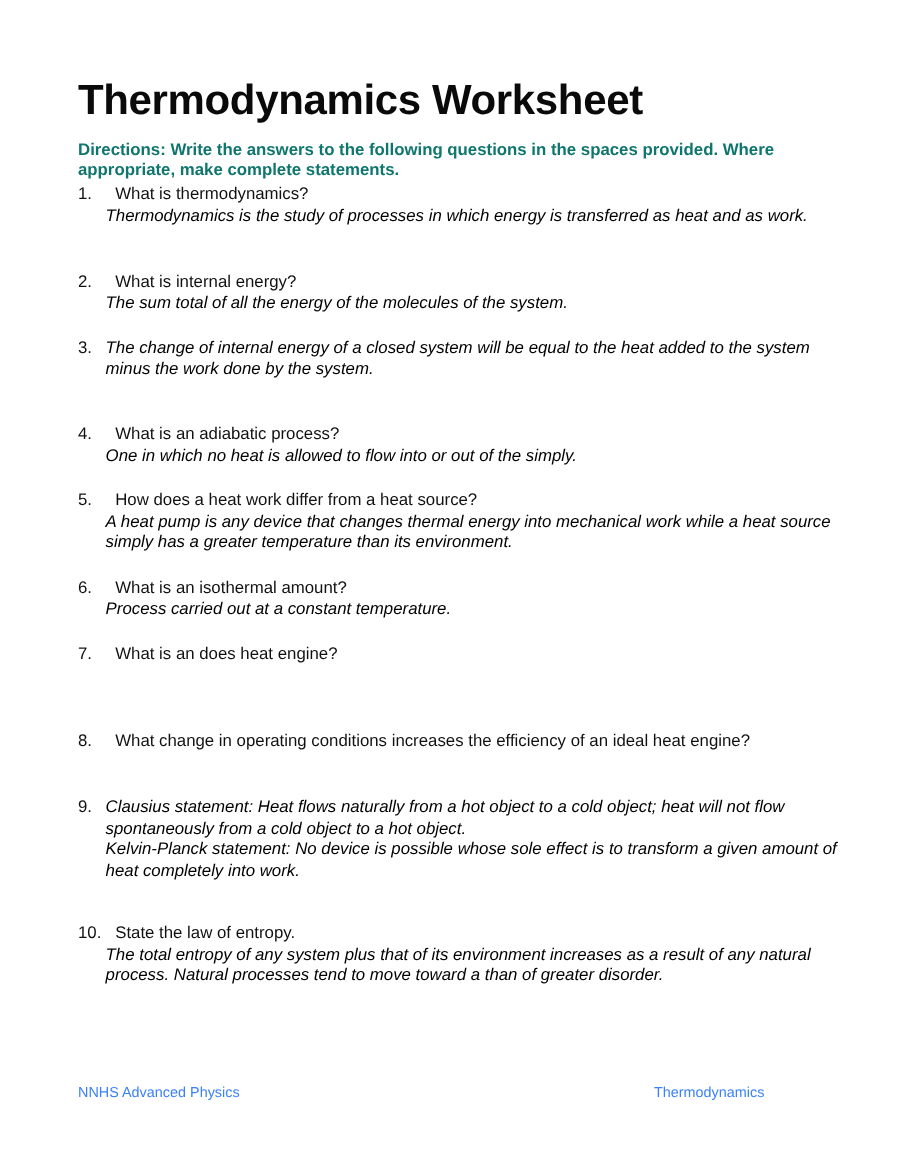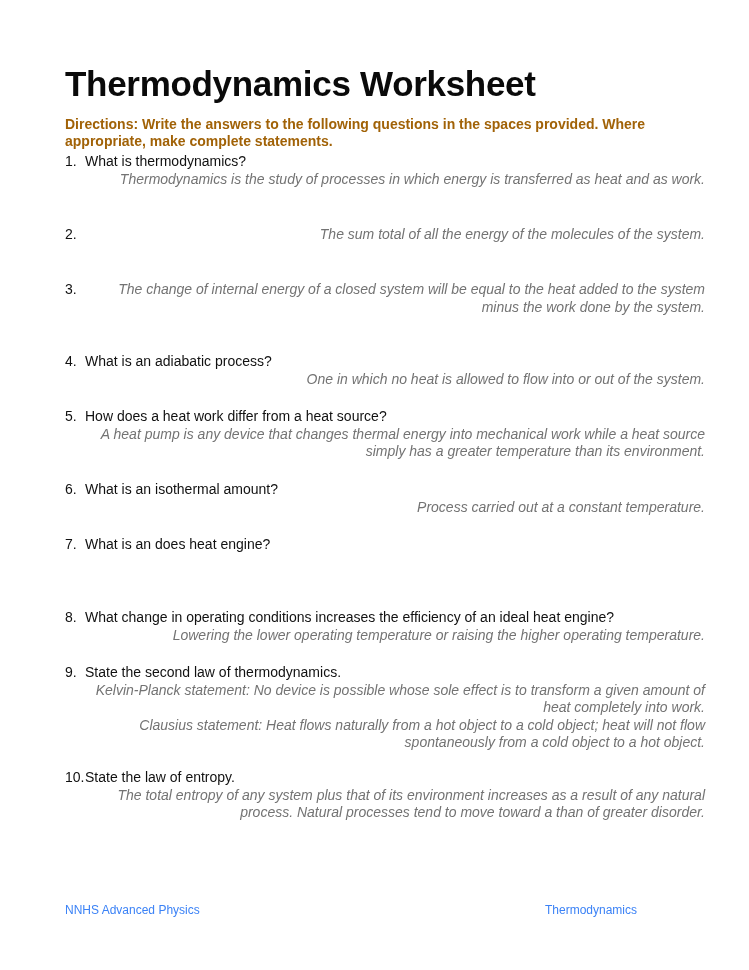"Directions: Write the answers to" .directions { color: #a16207 -> #0f766e }
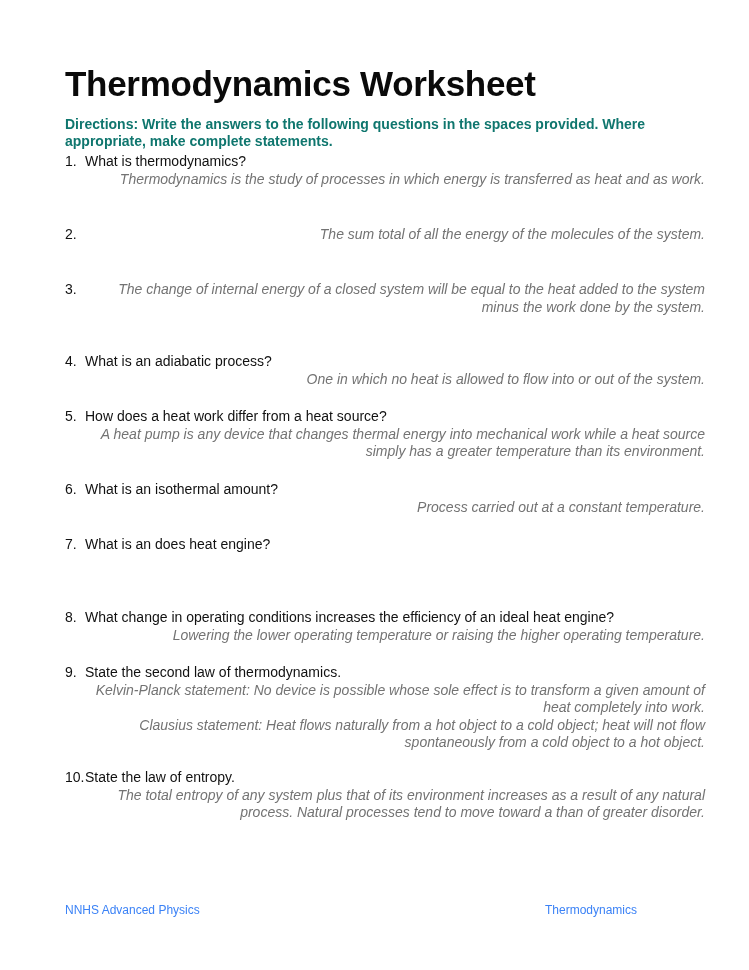"What is thermodynamics?" .q .qtext { margin-left: 20px -> 31px }
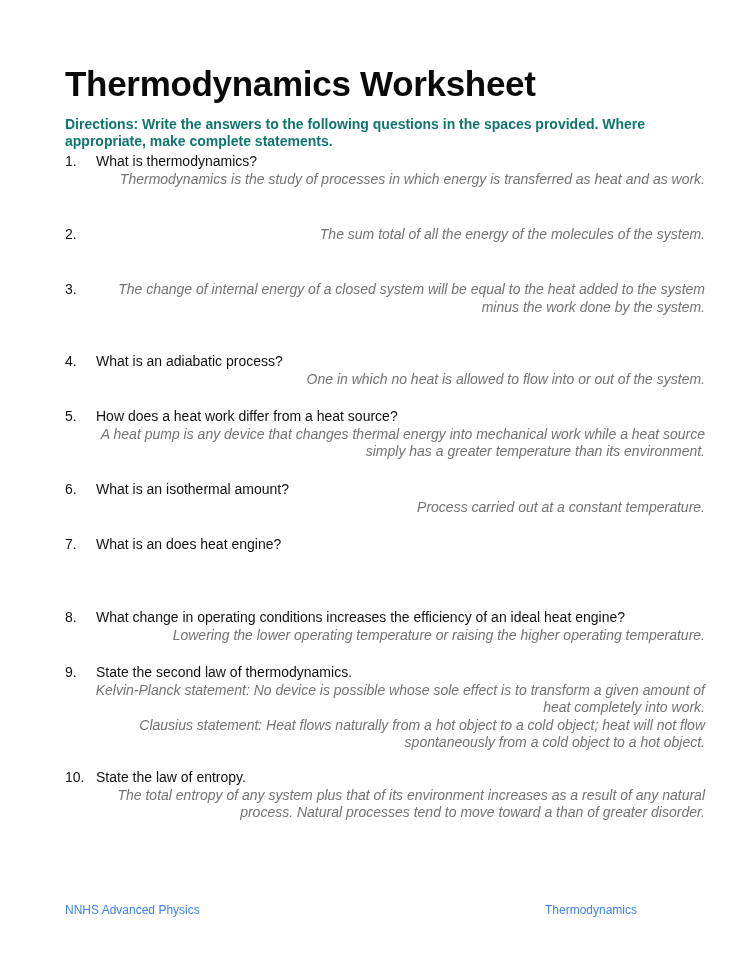"Thermodynamics is the study of" .q .ans { color: #737373 -> #000000; text-align: right -> none }
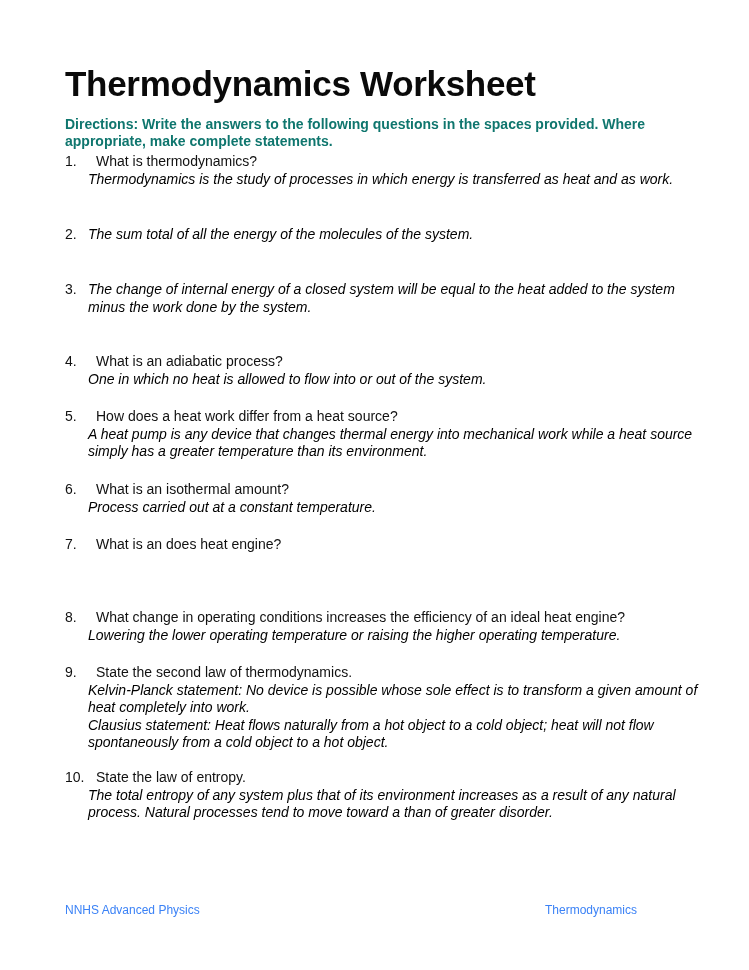"What is internal energy?" span.qtext { html: none -> <span>What is internal energy?</span> }
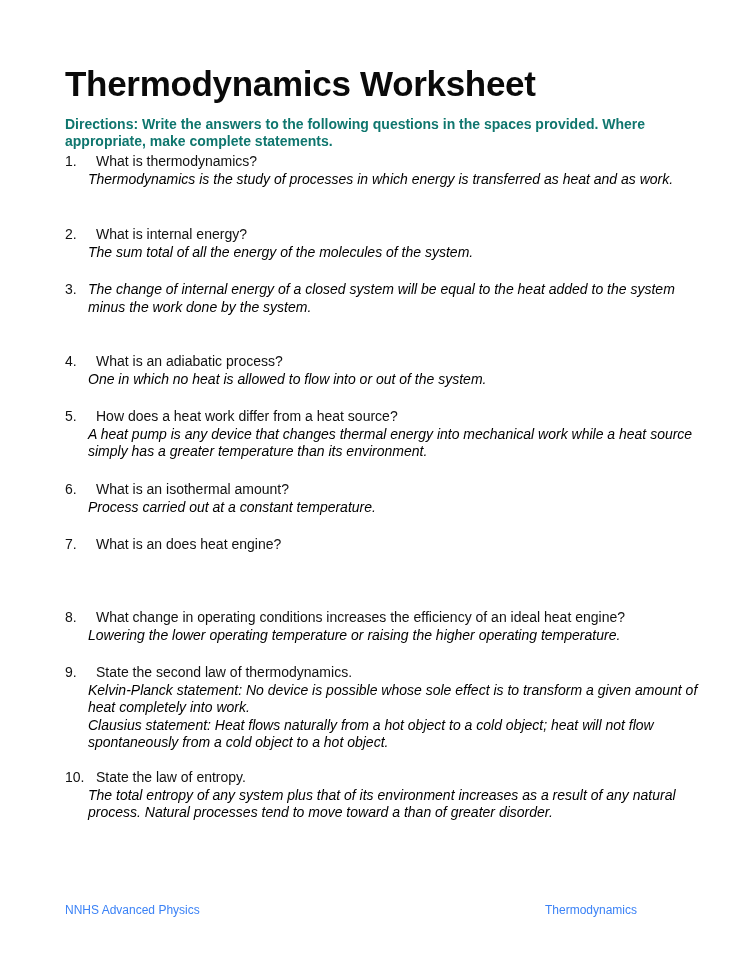"One in which no heat" span.ans { text: system -> simply }
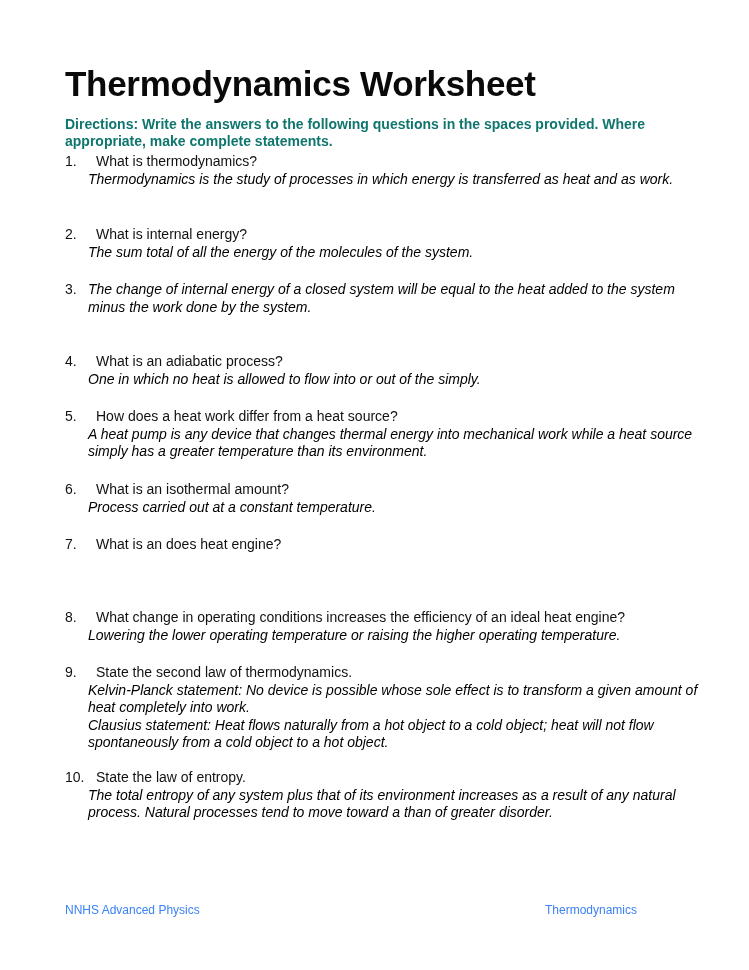"Lowering the lower operating temperature" span.ans { html: <span>Lowering the lower operating temperature or raising the higher operating temperature.</span> -> none }
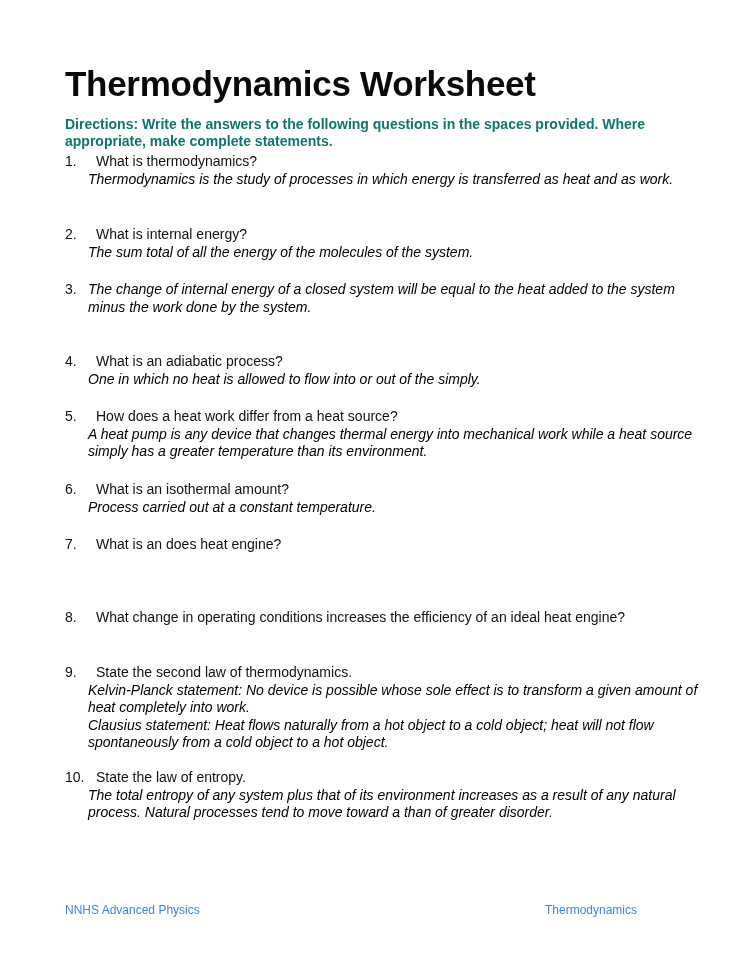"State the second law of" span.qtext { html: <span>State the second law of thermodynamics.</span> -> none }
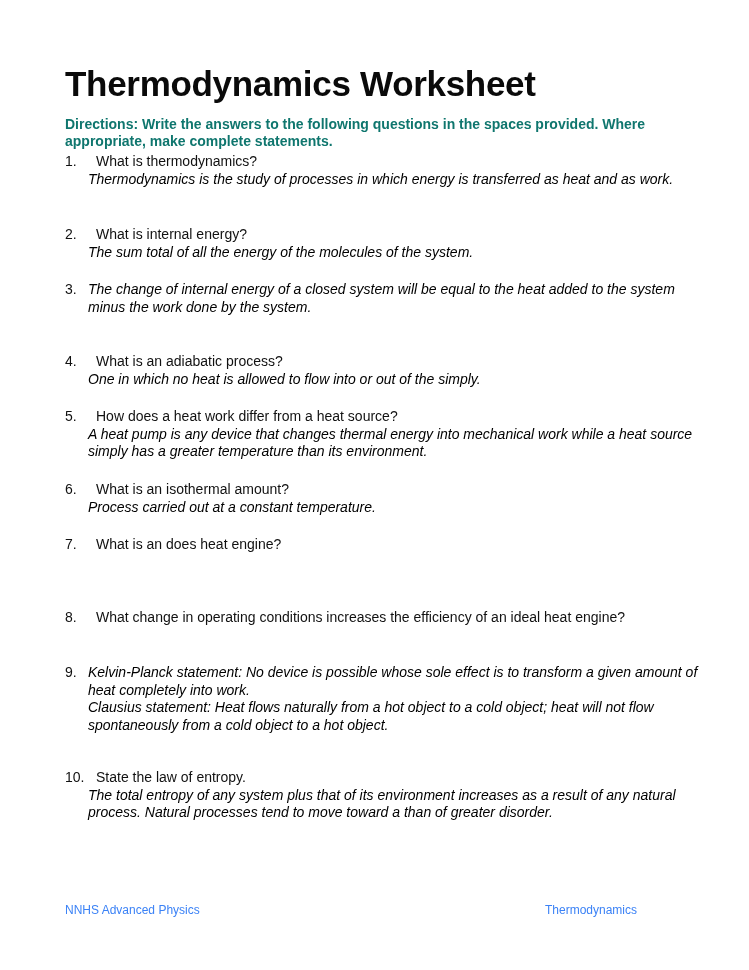"Kelvin-Planck statement: No device is" span.ans { order: before "Clausius statement: Heat flows naturally" -> after "Clausius statement: Heat flows naturally" }
